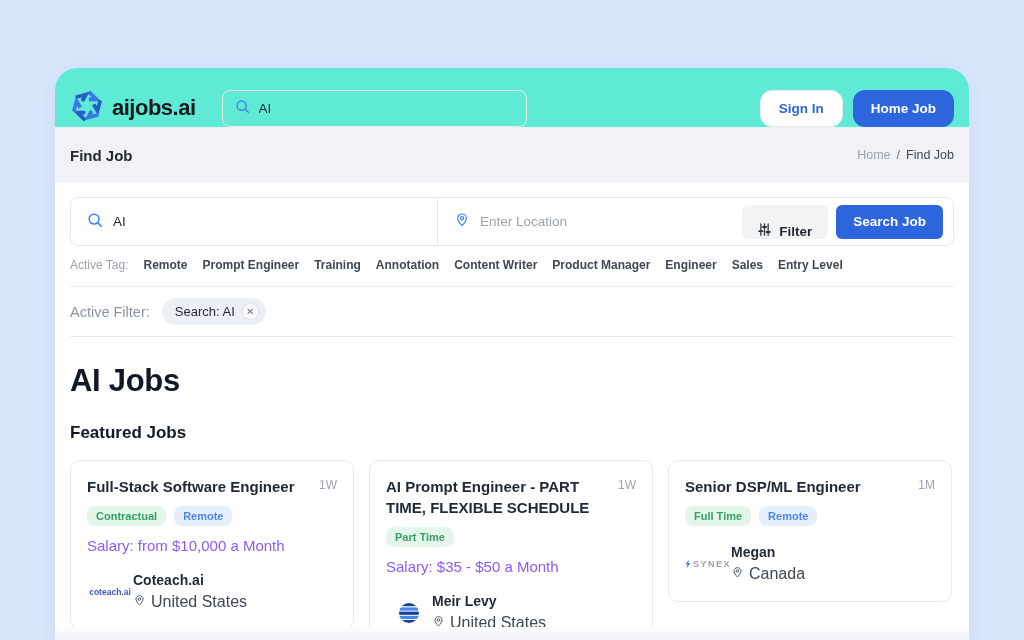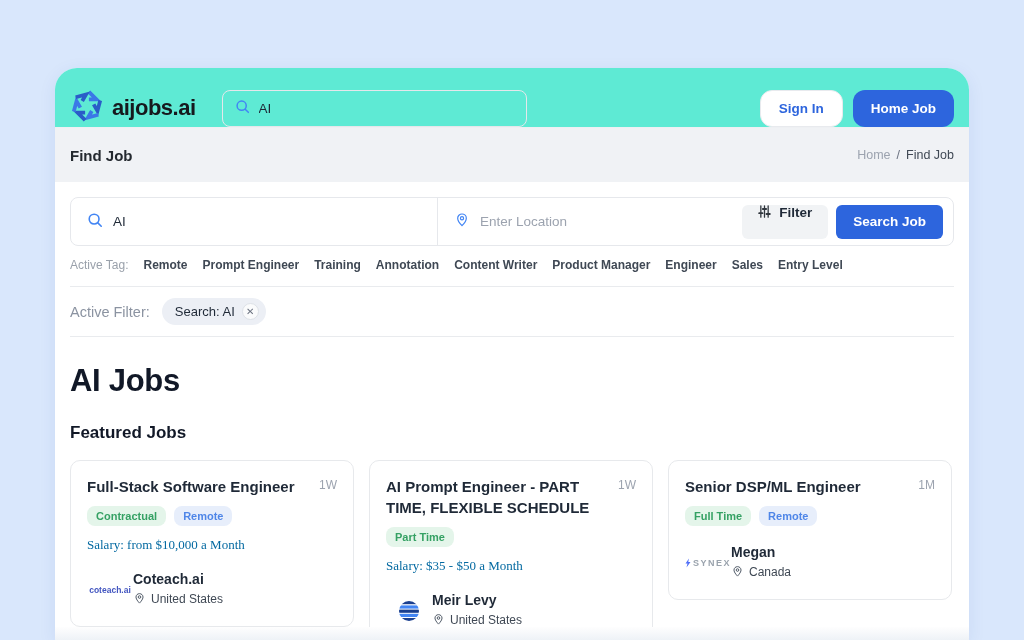"Filter" .filter-btn { align-items: flex-start -> flex-end }
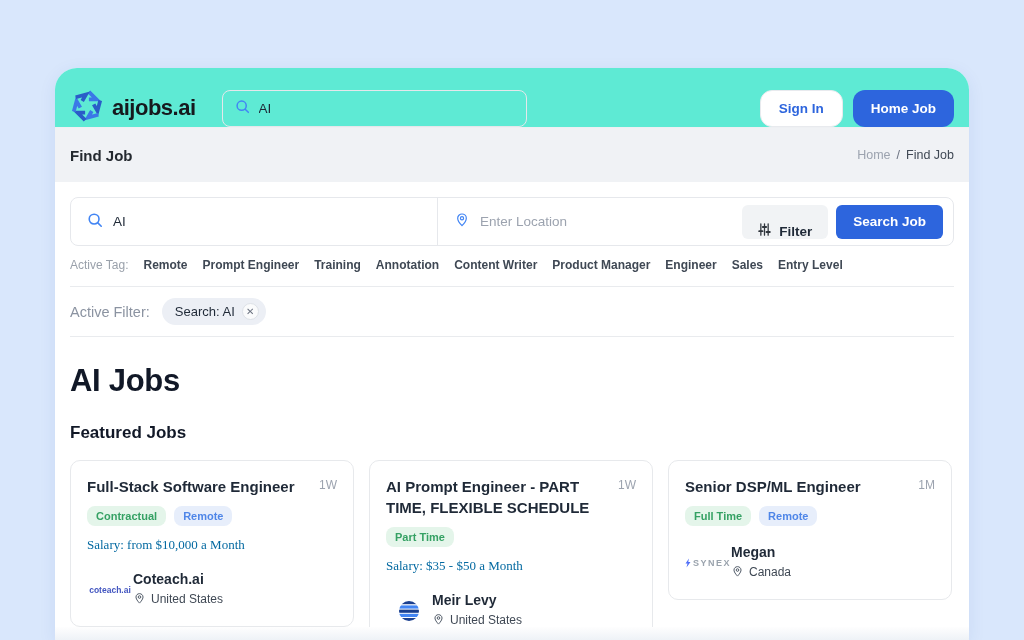"Salary: from $10,000 a Month" .salary { color: #0369a1 -> #8b5cf6; font-family: Liberation Serif, serif -> none; font-size: 13px -> 15px }
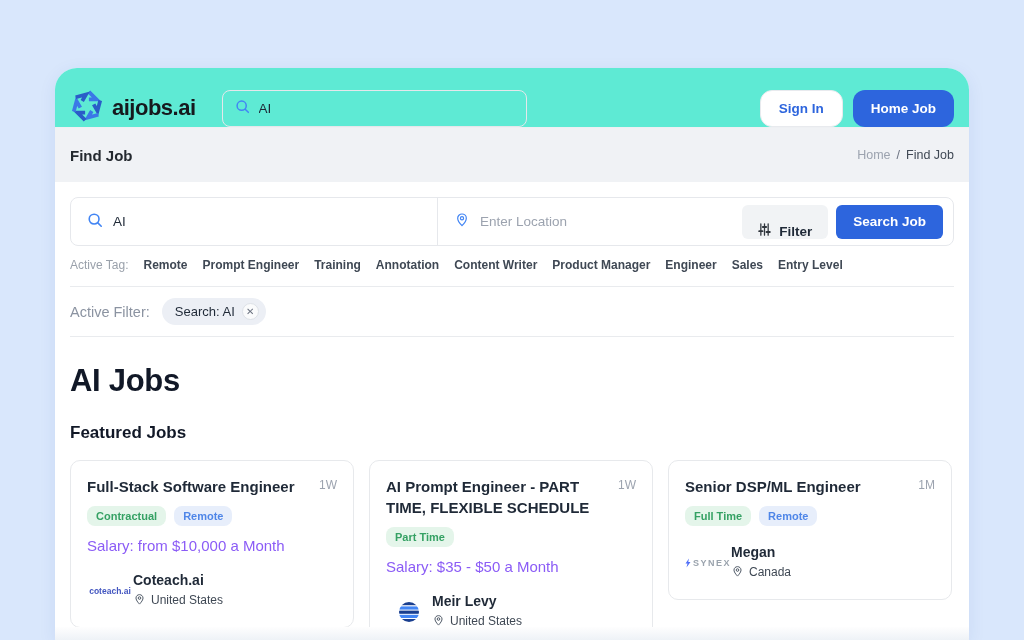"Canada" .loc-line { font-size: 12px -> 16px }
